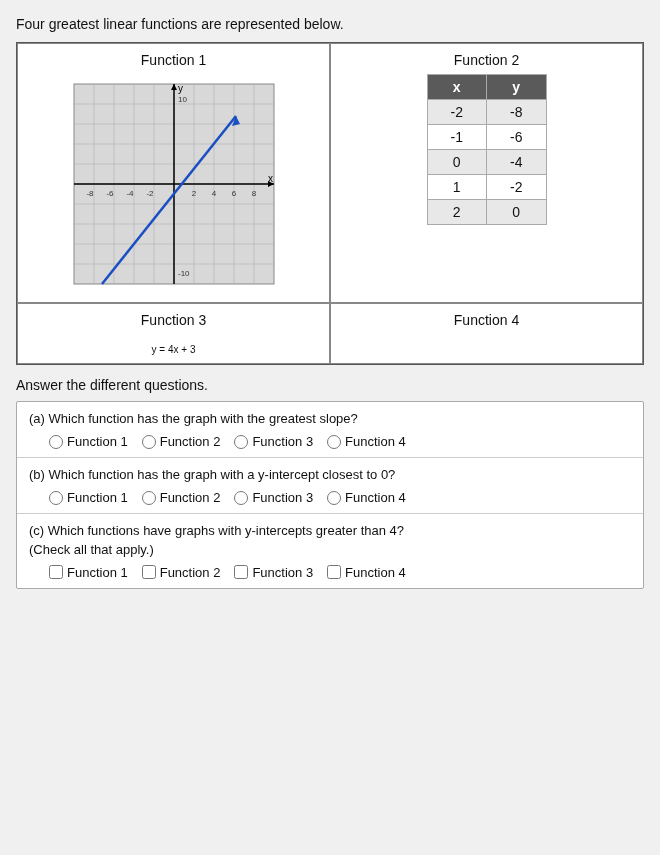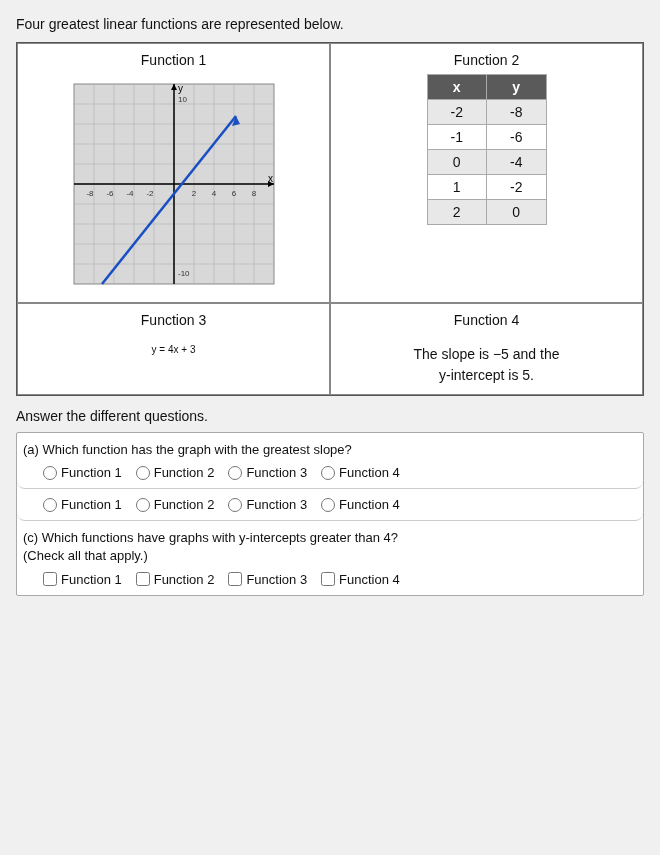"The slope is −5 and" div.fn4-content { html: <div> <span>The slope is −5 and the</span><br> <span>y-intercept is 5.</span> </div> -> none }
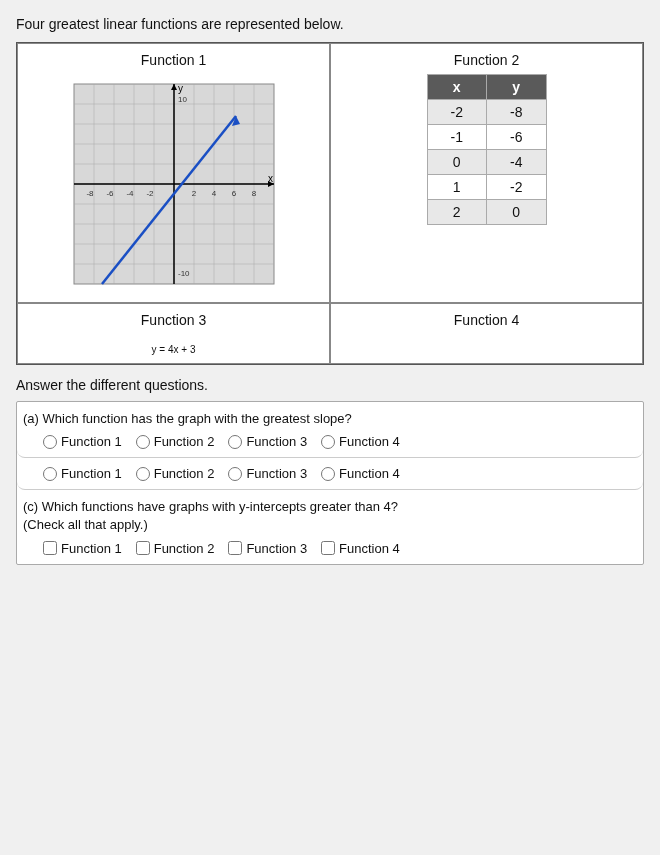"(a) Which function has the" .question-block { border-radius: 8px -> none; padding: 8px 6px -> 8px 12px }
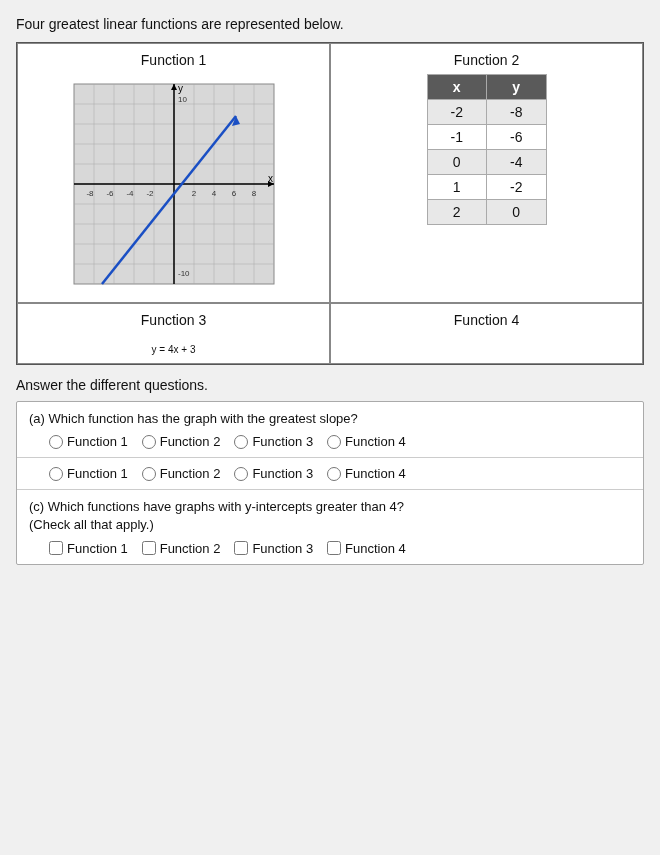"(b) Which function has the" div.question-text { html: none -> <div>(b) Which function has the graph with a y-intercept closest to 0?</div> }
